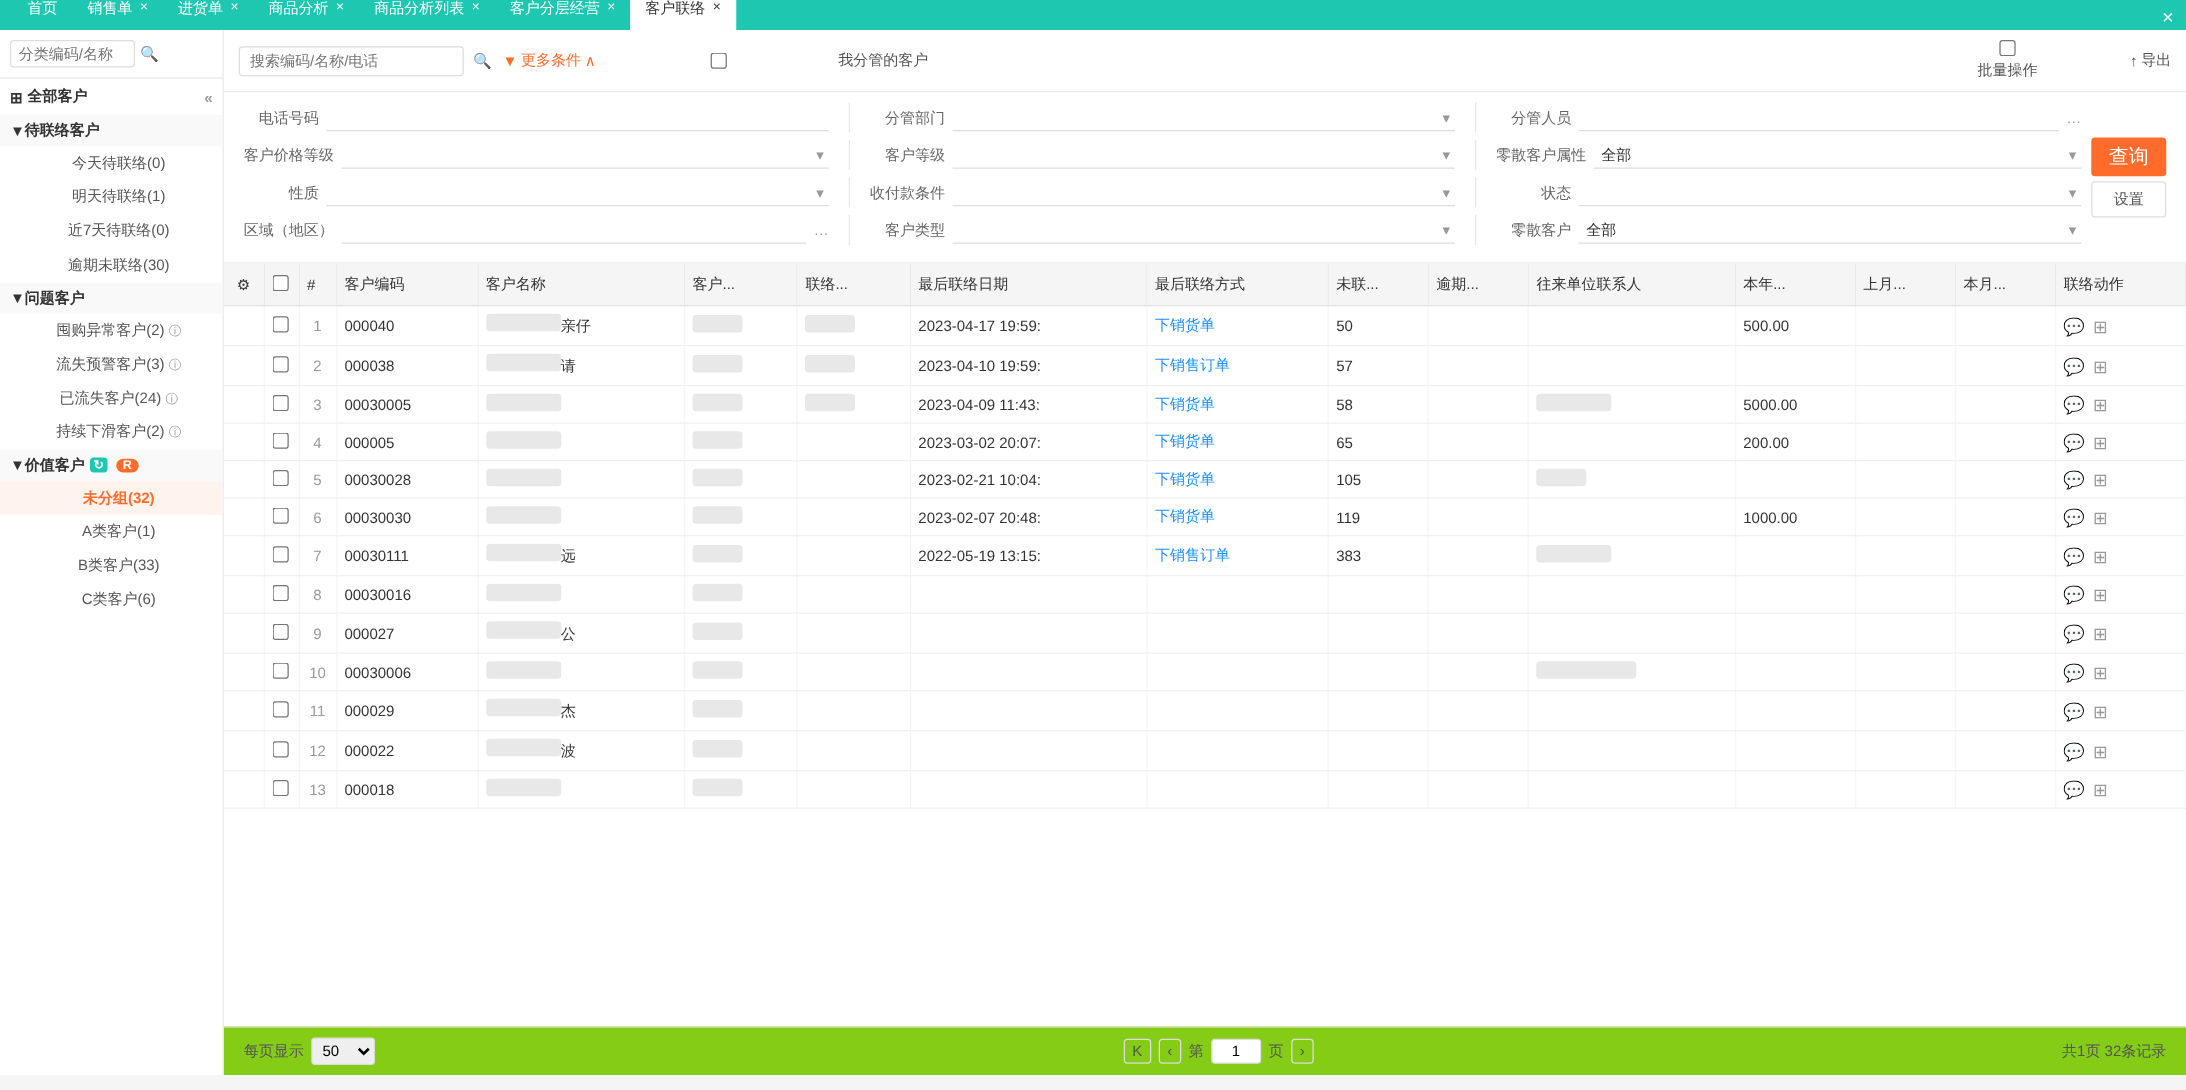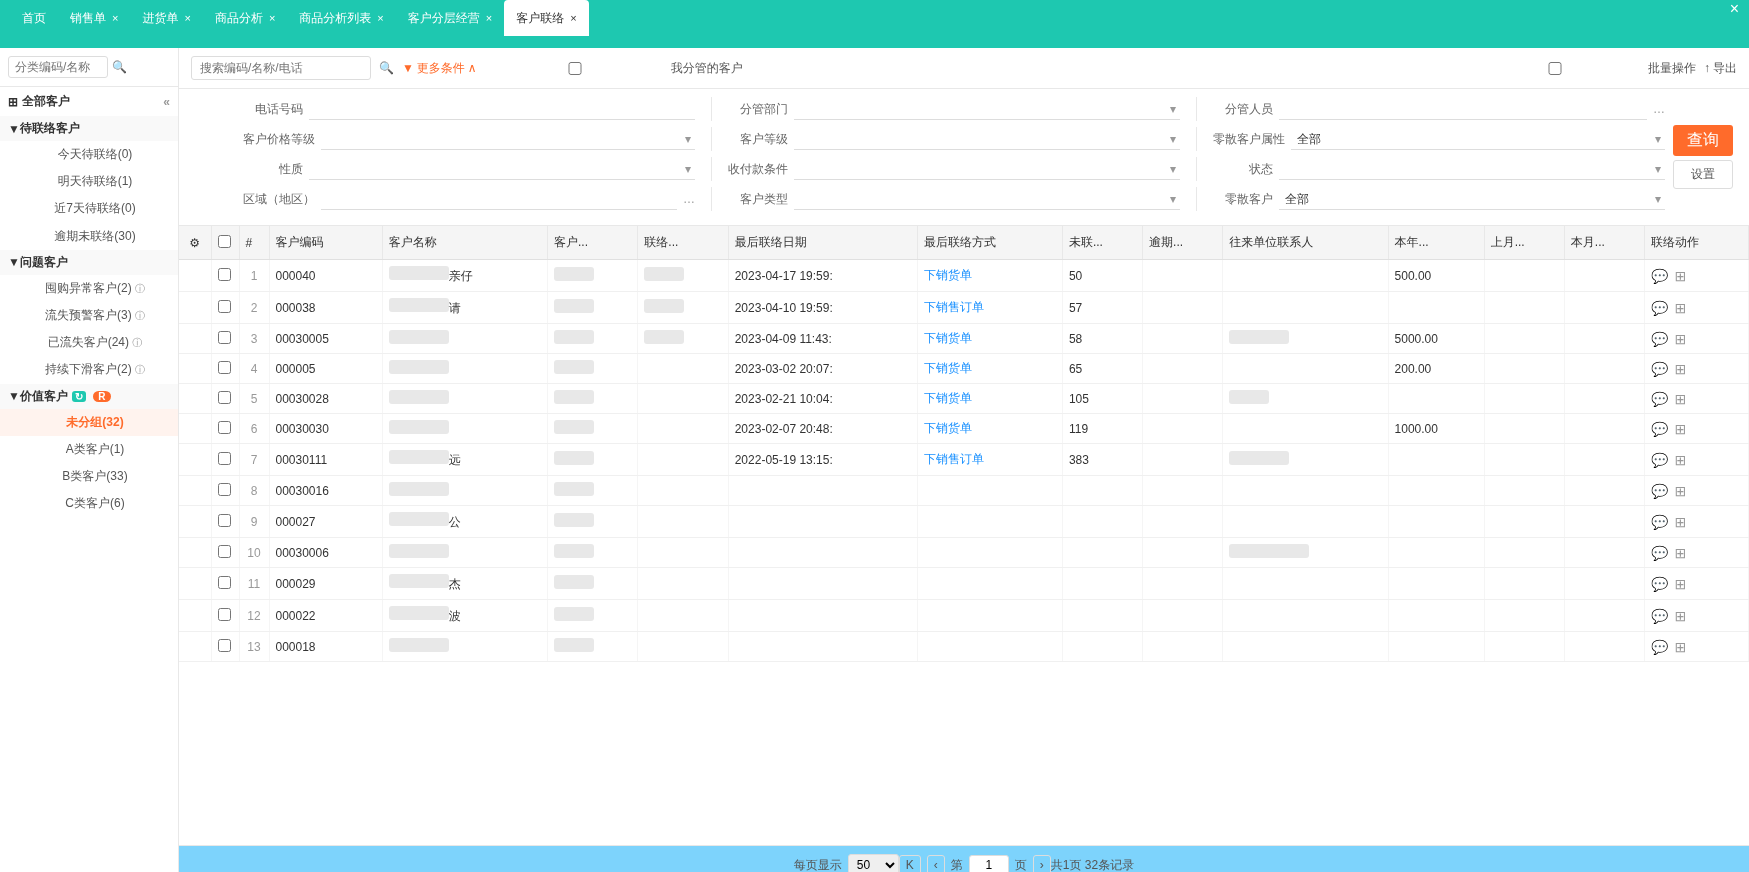"首页" .top-nav { align-items: flex-start -> flex-end; height: 48px -> 24px }
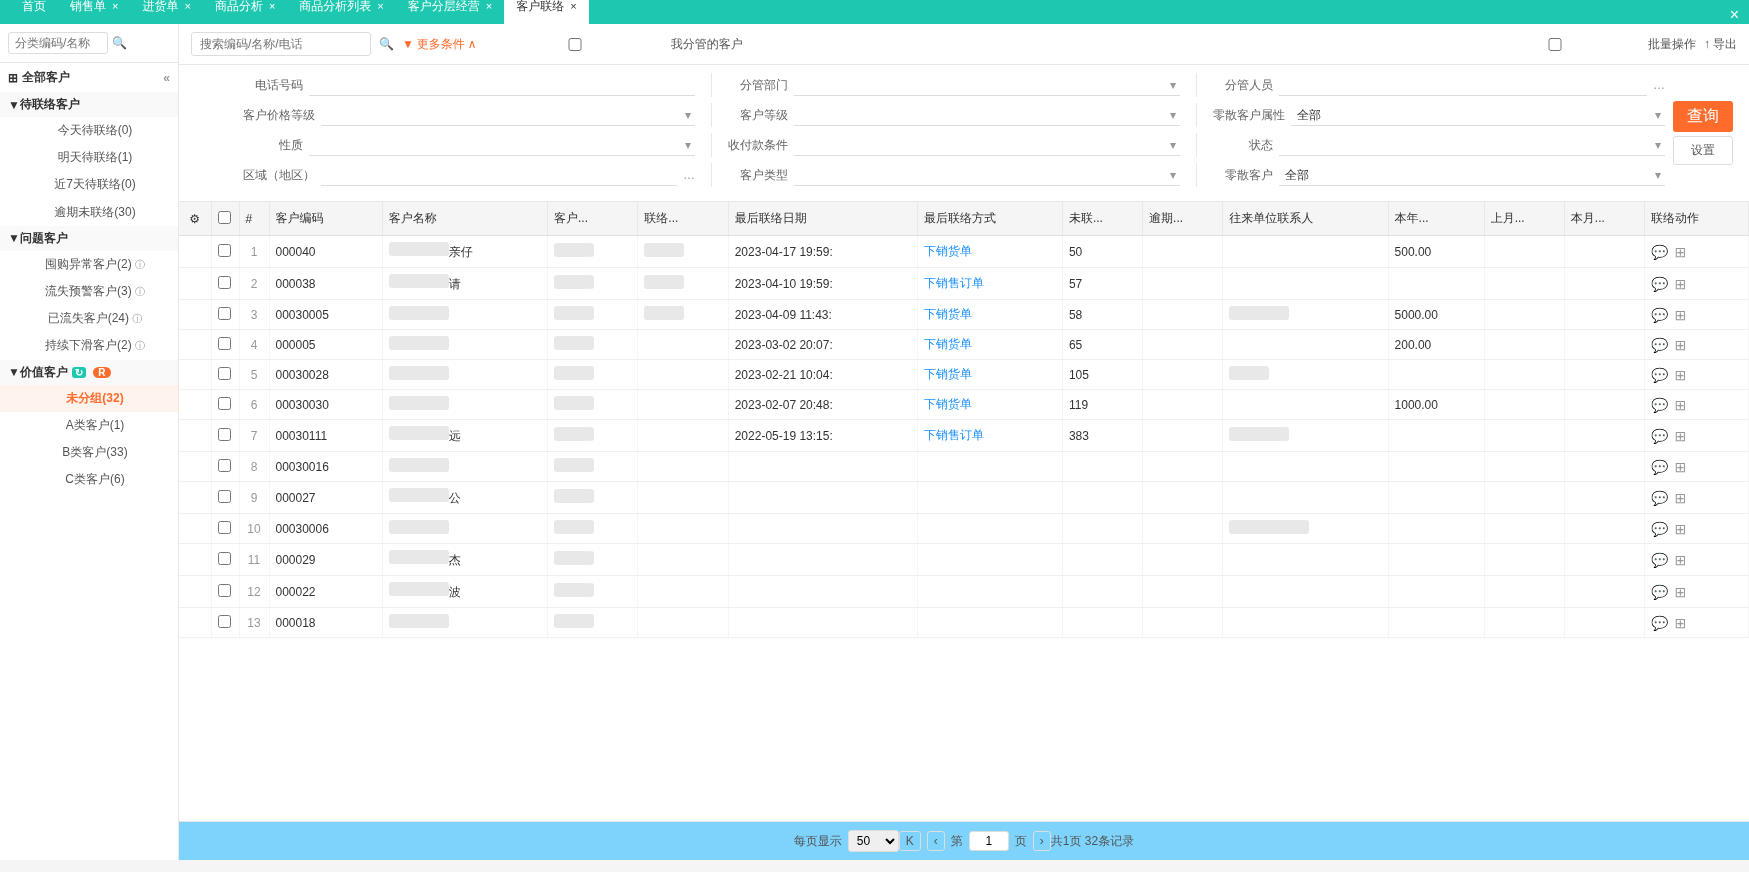"批量操作" div.batch-ops { flex-direction: none -> column }
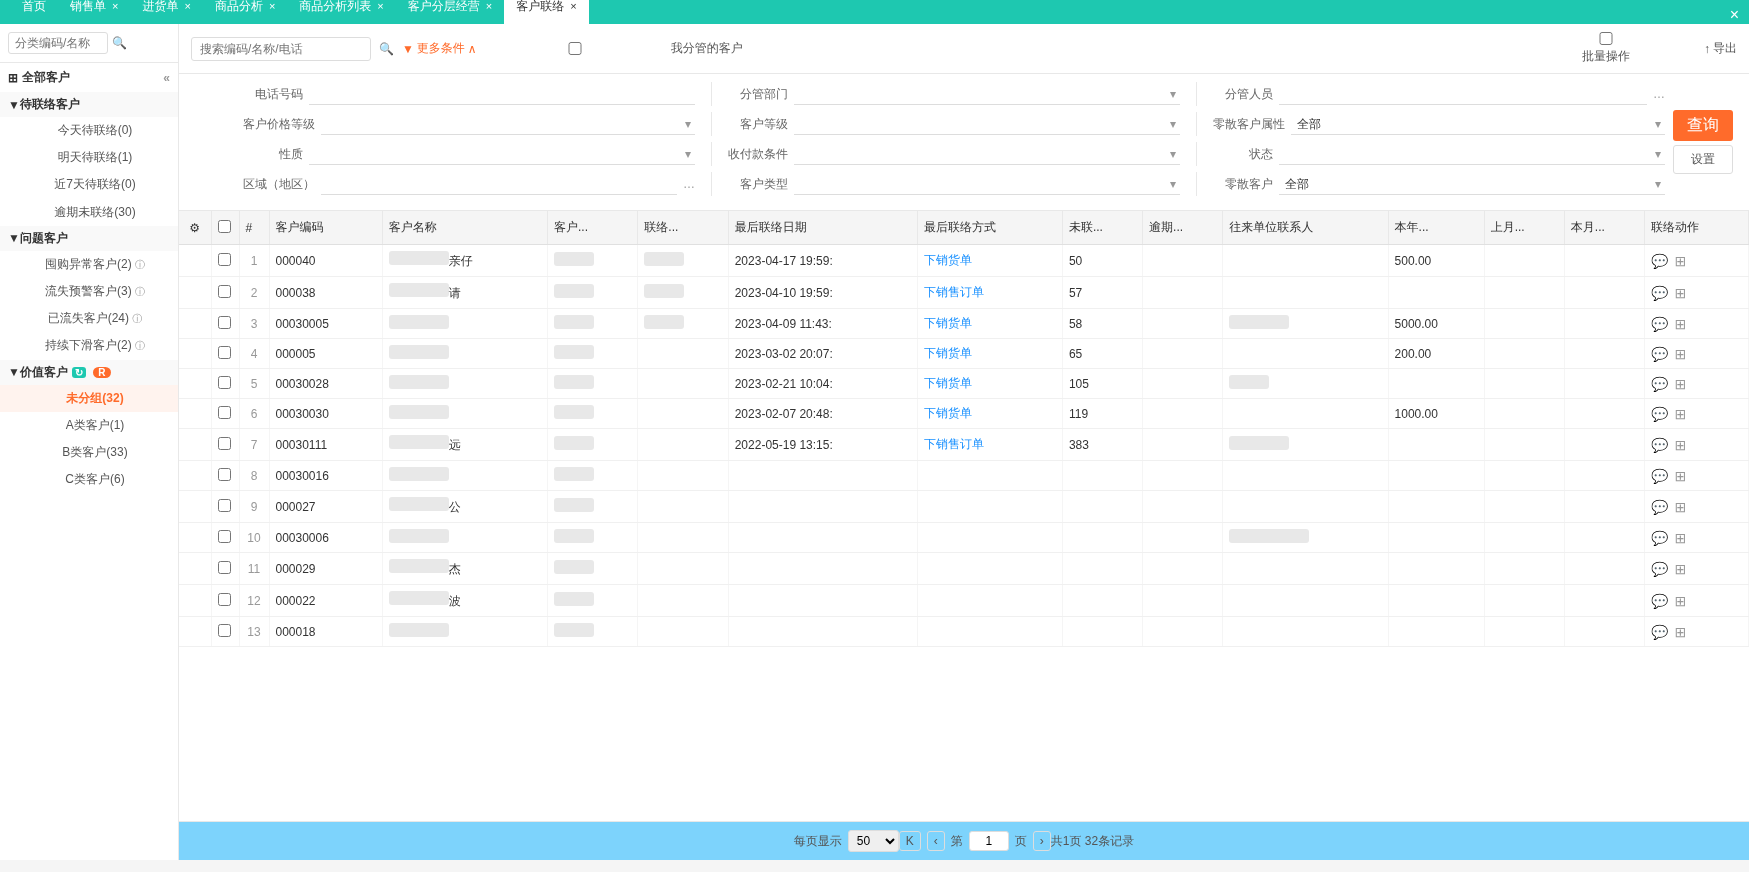"电话号码" div { margin-left: 48px -> none }
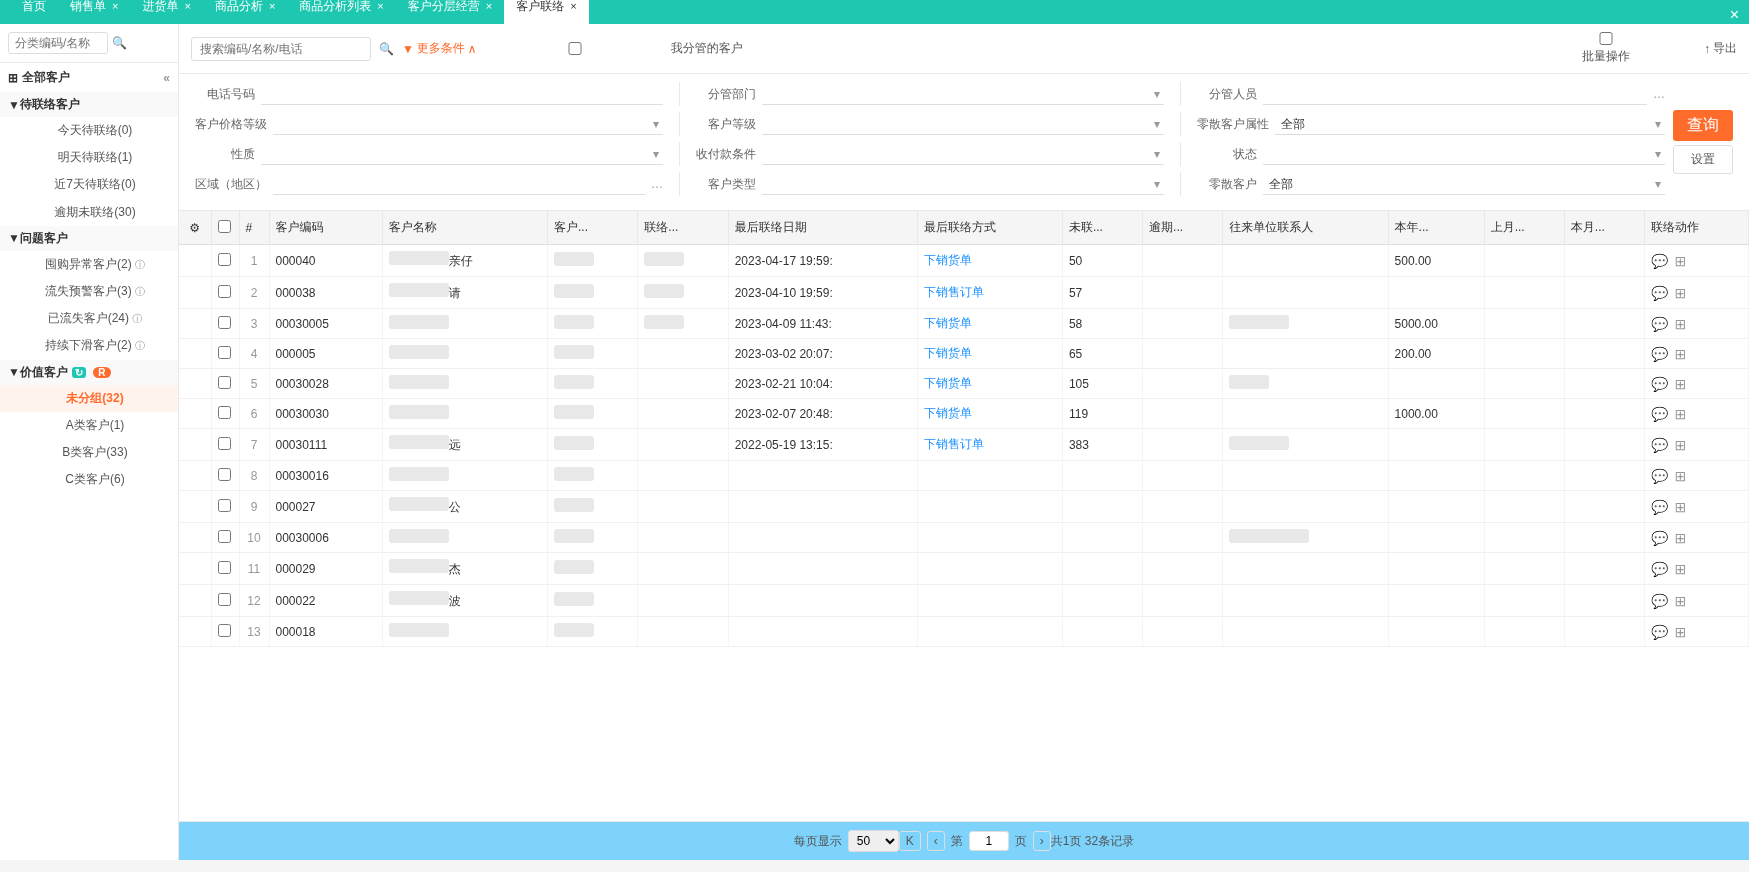"每页显示" .table-footer { background: #7dd3fc -> #84cc16; justify-content: center -> space-between }
